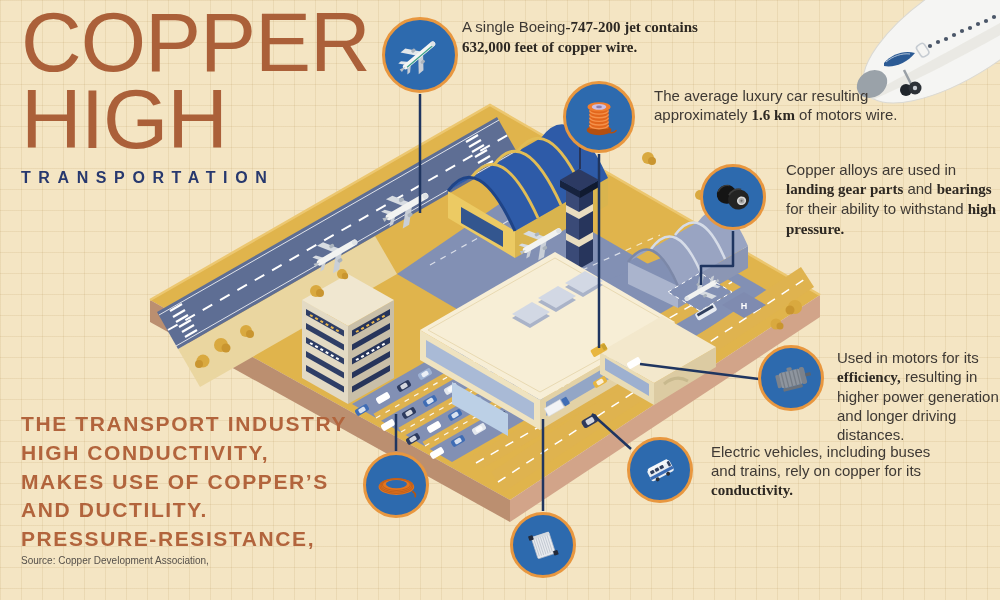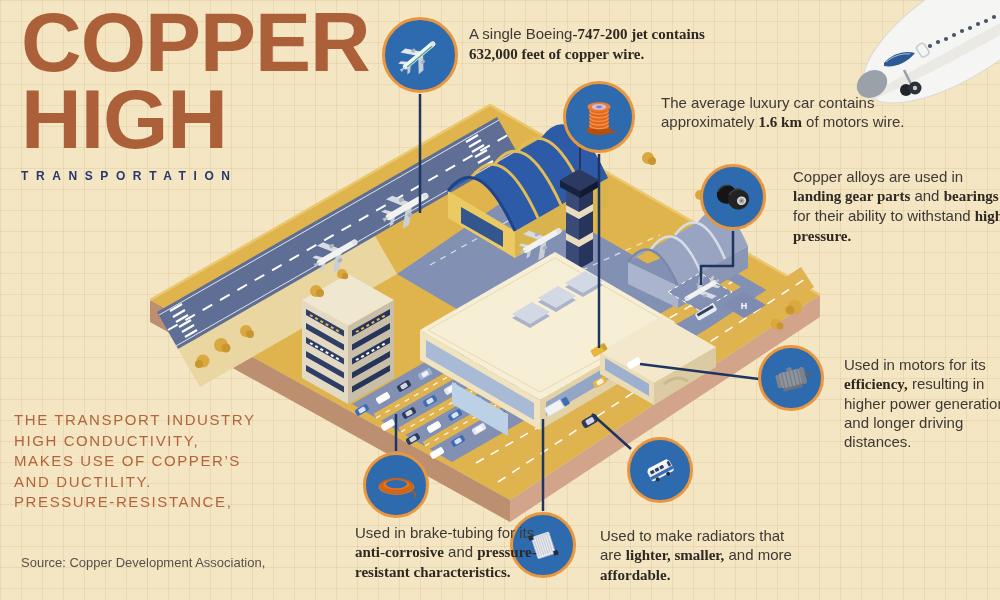"COPPER" .t { font-weight: 700 -> 400 }
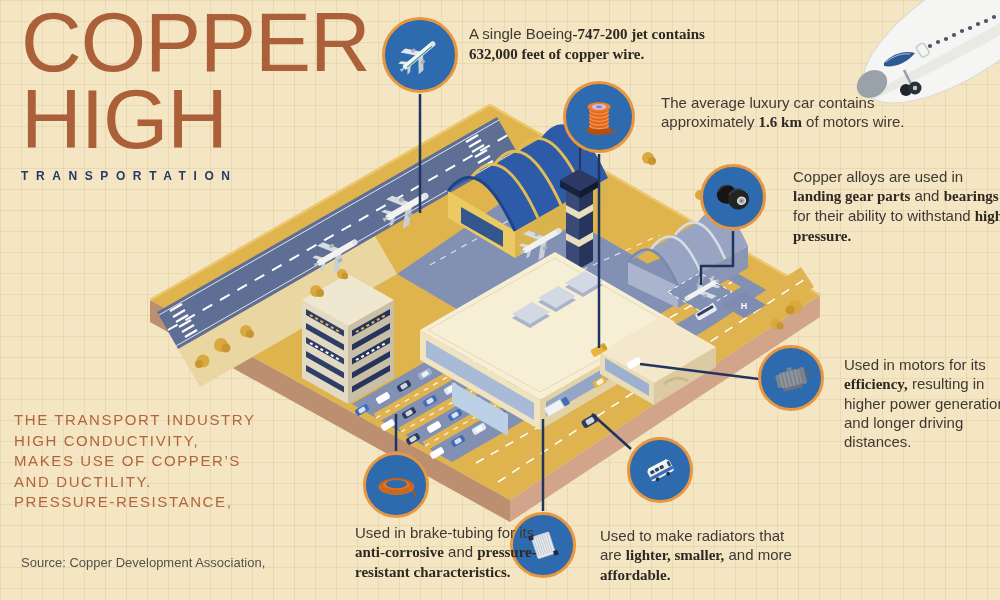"A single Boeing-747-200 jet contains" .ctext { margin: 11px -> 4px }
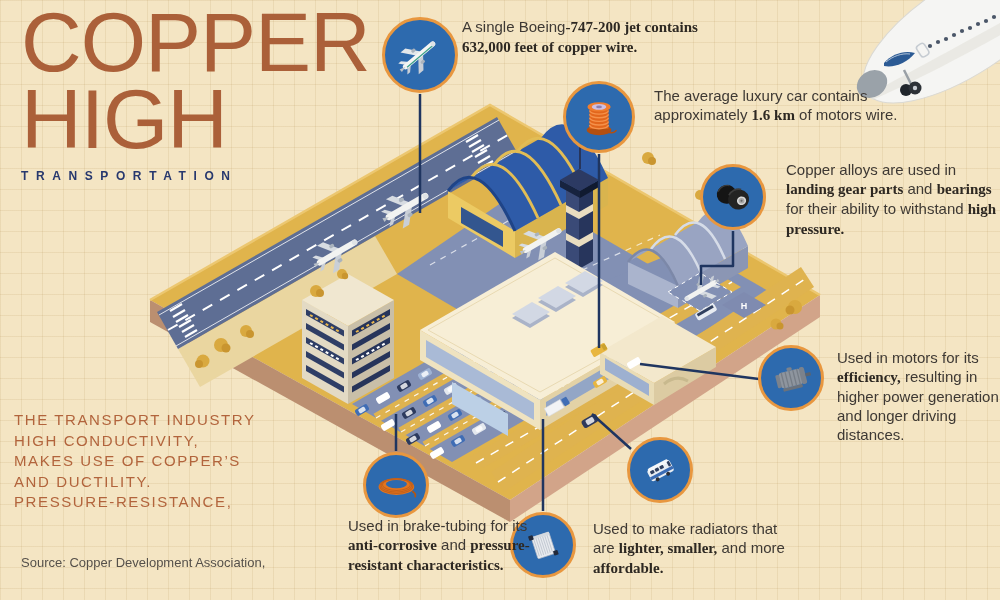"The average luxury car contains" span { text: contains -> resulting }
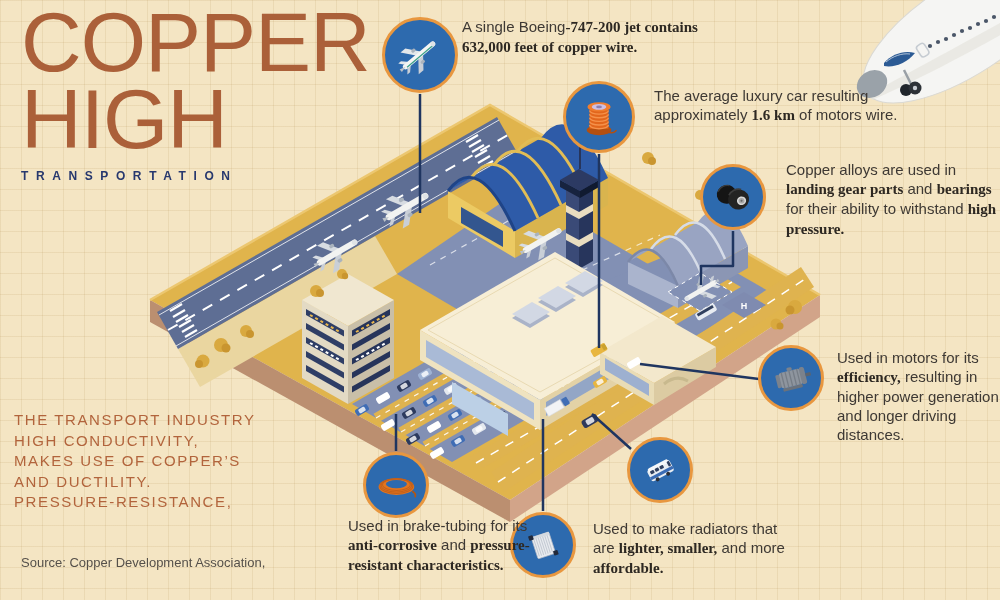"TRANSPORTATION" .sub { font-size: 12px -> 16px }
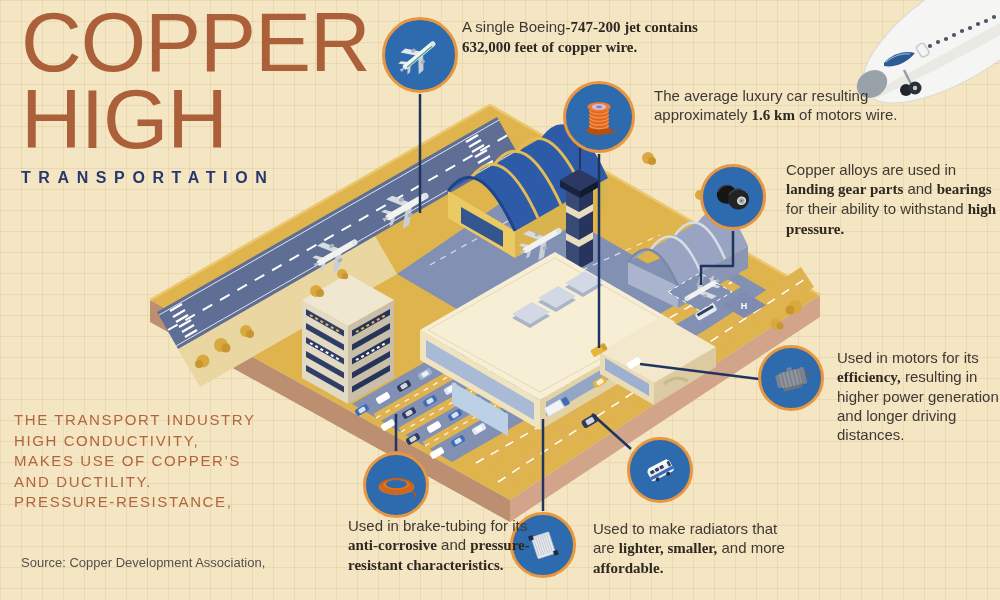"THE TRANSPORT INDUSTRY" .headline { font-size: 15px -> 21px; font-weight: 400 -> 700; left: 14px -> 21px }
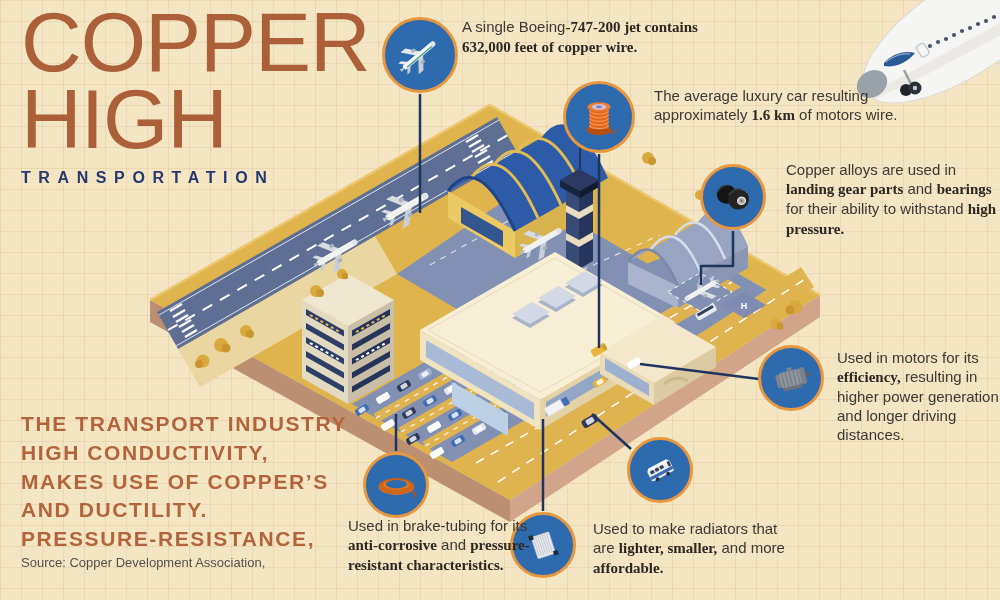"Electric vehicles, including buses and" p.ctext { html: none -> <p><span>Electric vehicles, including buses and trains, rely on copper for its </span><span>conductivity.</span></p> }
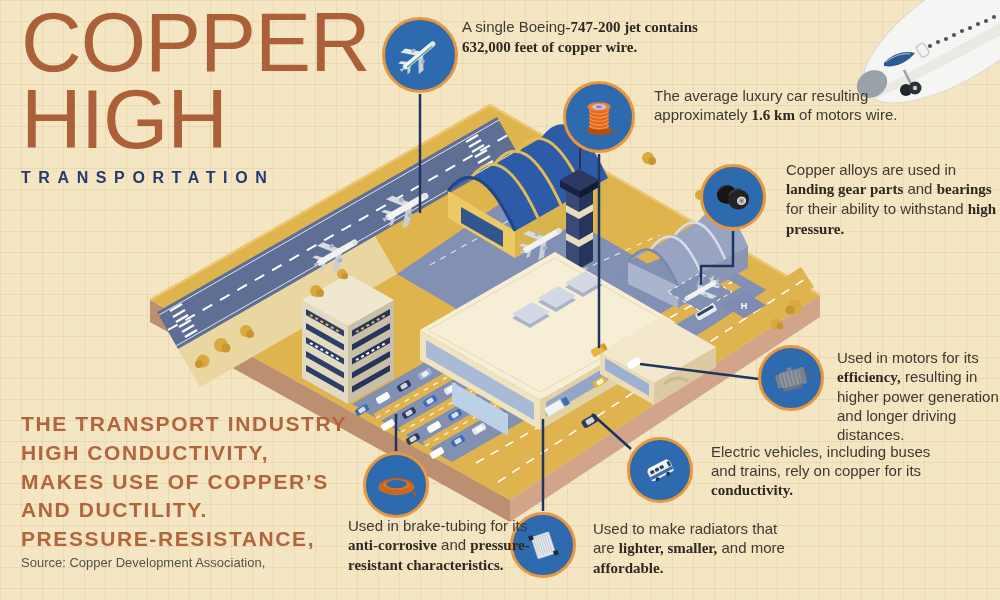"Used in brake-tubing for its" p.ctext { html: <p><span>Used in brake-tubing for its </span><span>anti-corrosive</span><span> and </span><span>pressure-resistant characteristics.</span></p> -> none }
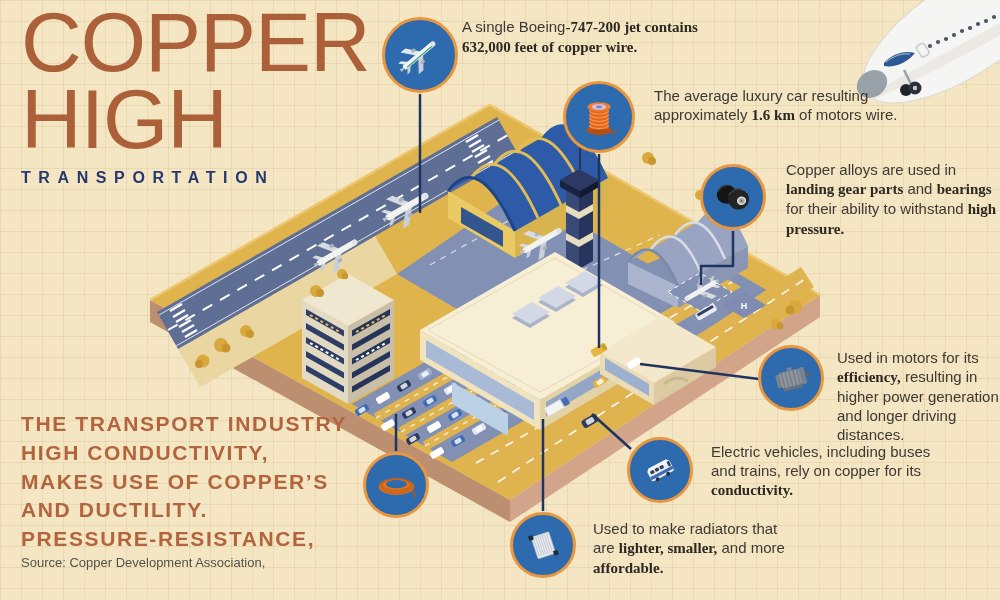"Used to make radiators that" p.ctext { html: <p><span>Used to make radiators that are </span><span>lighter, smaller,</span><span> and more </span><span>affordable.</span></p> -> none }
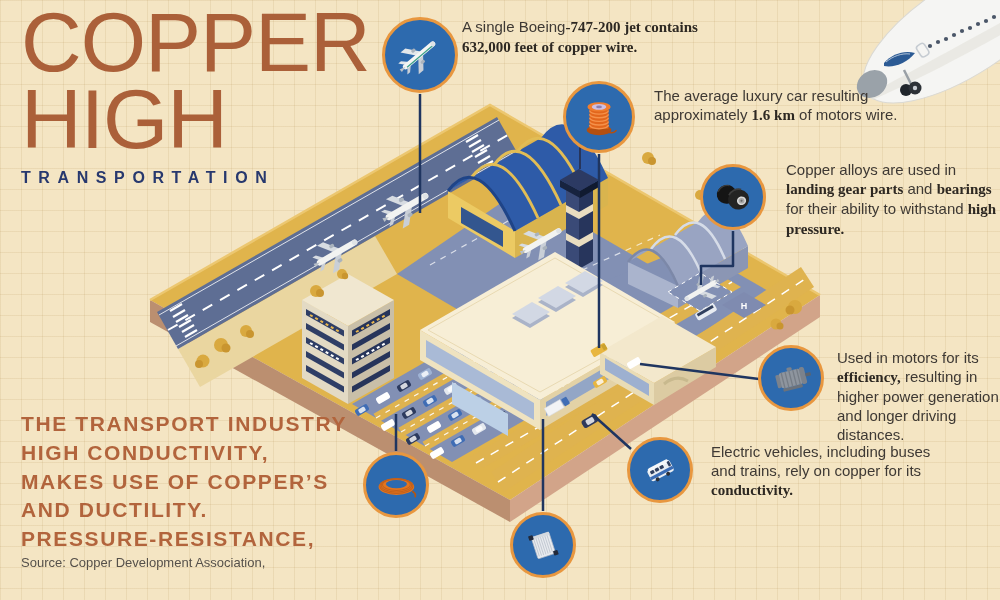"Source: Copper Development Association," .src { font-size: 13px -> 10px }
